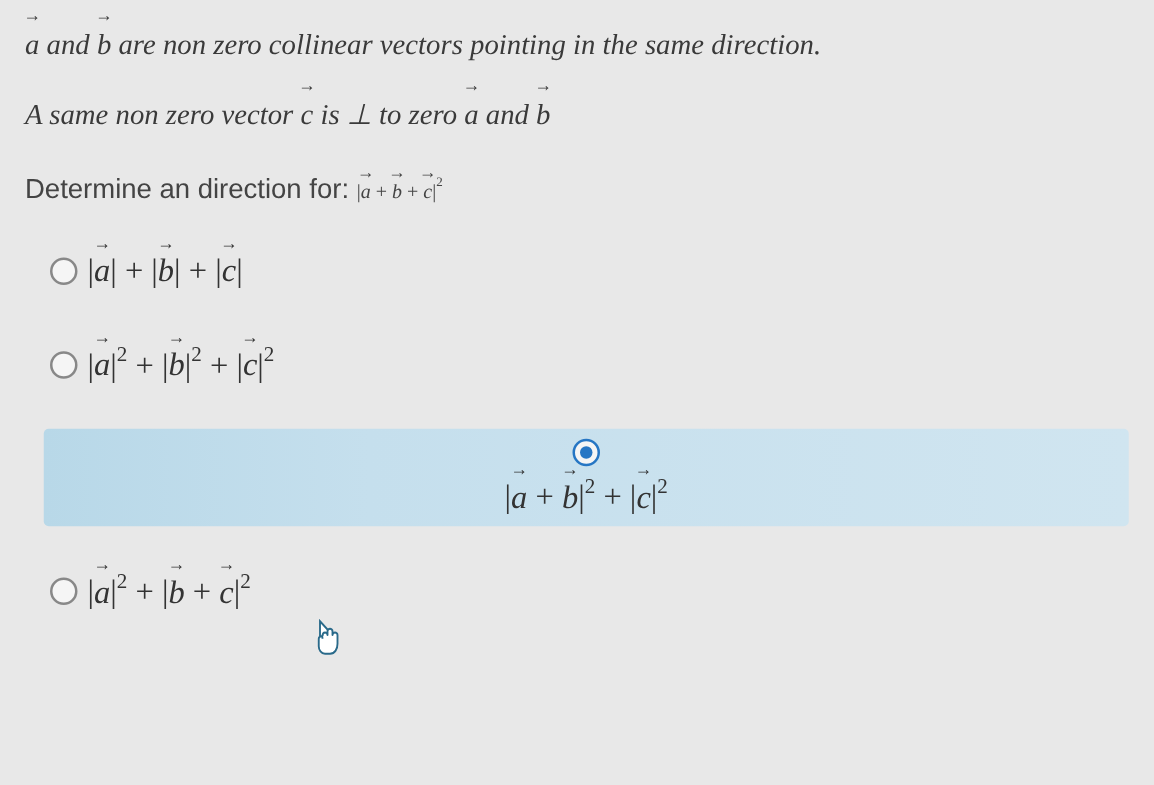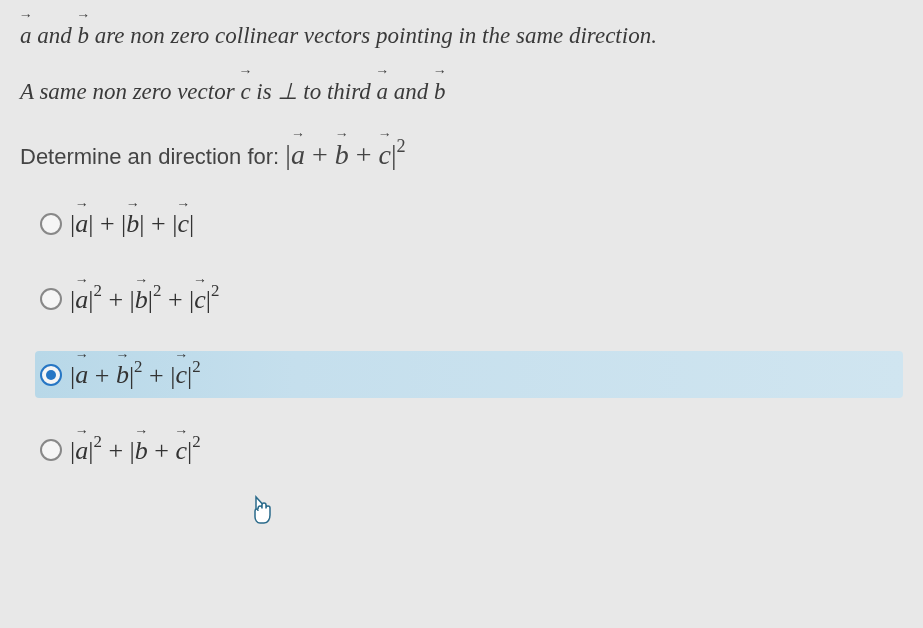"is ⊥ to third" span { text: third -> zero }
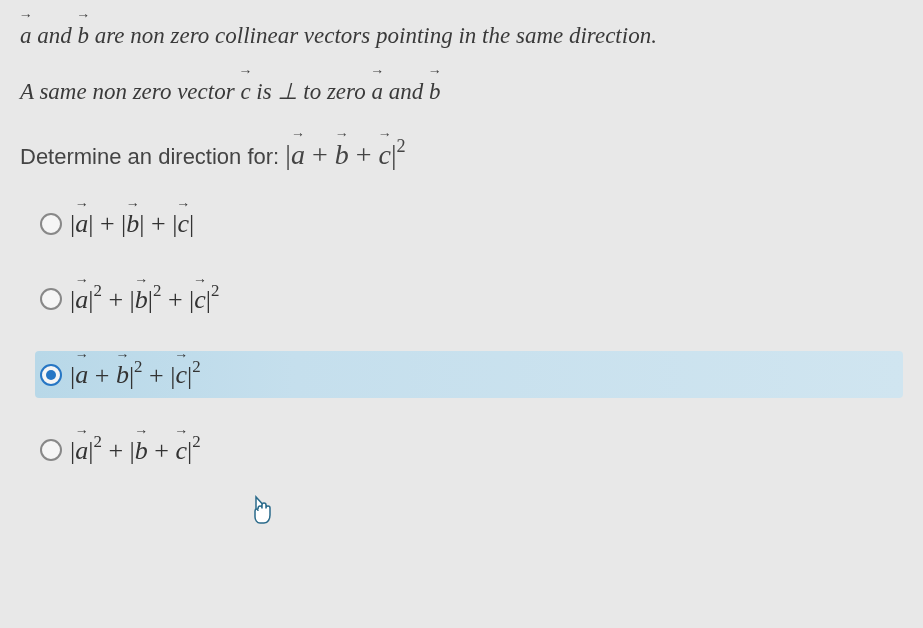"|a + b + c|2" .determine .math { font-size: 28px -> 16px }
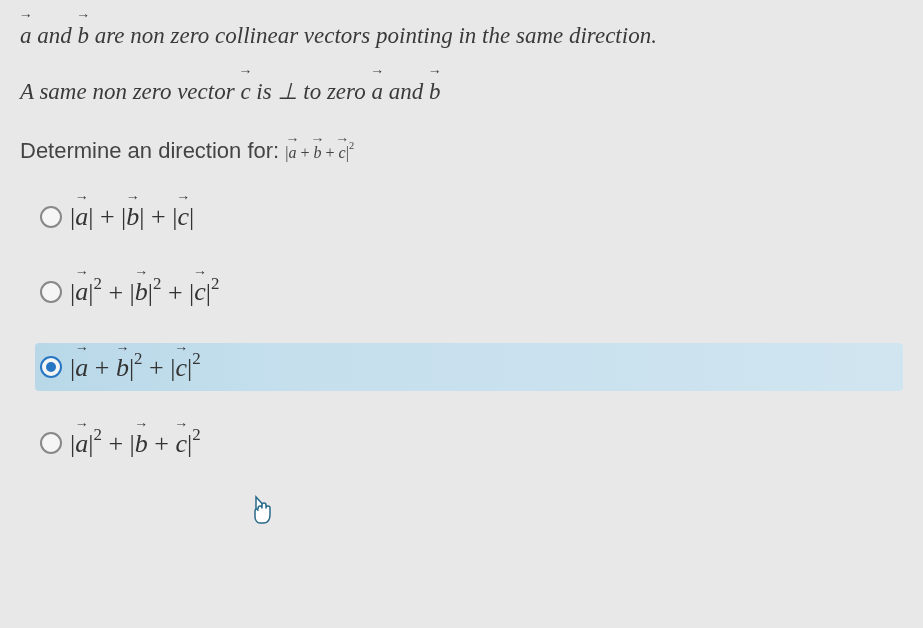"|a + b|2 + |c|2" .option.selected { flex-direction: none -> column }
